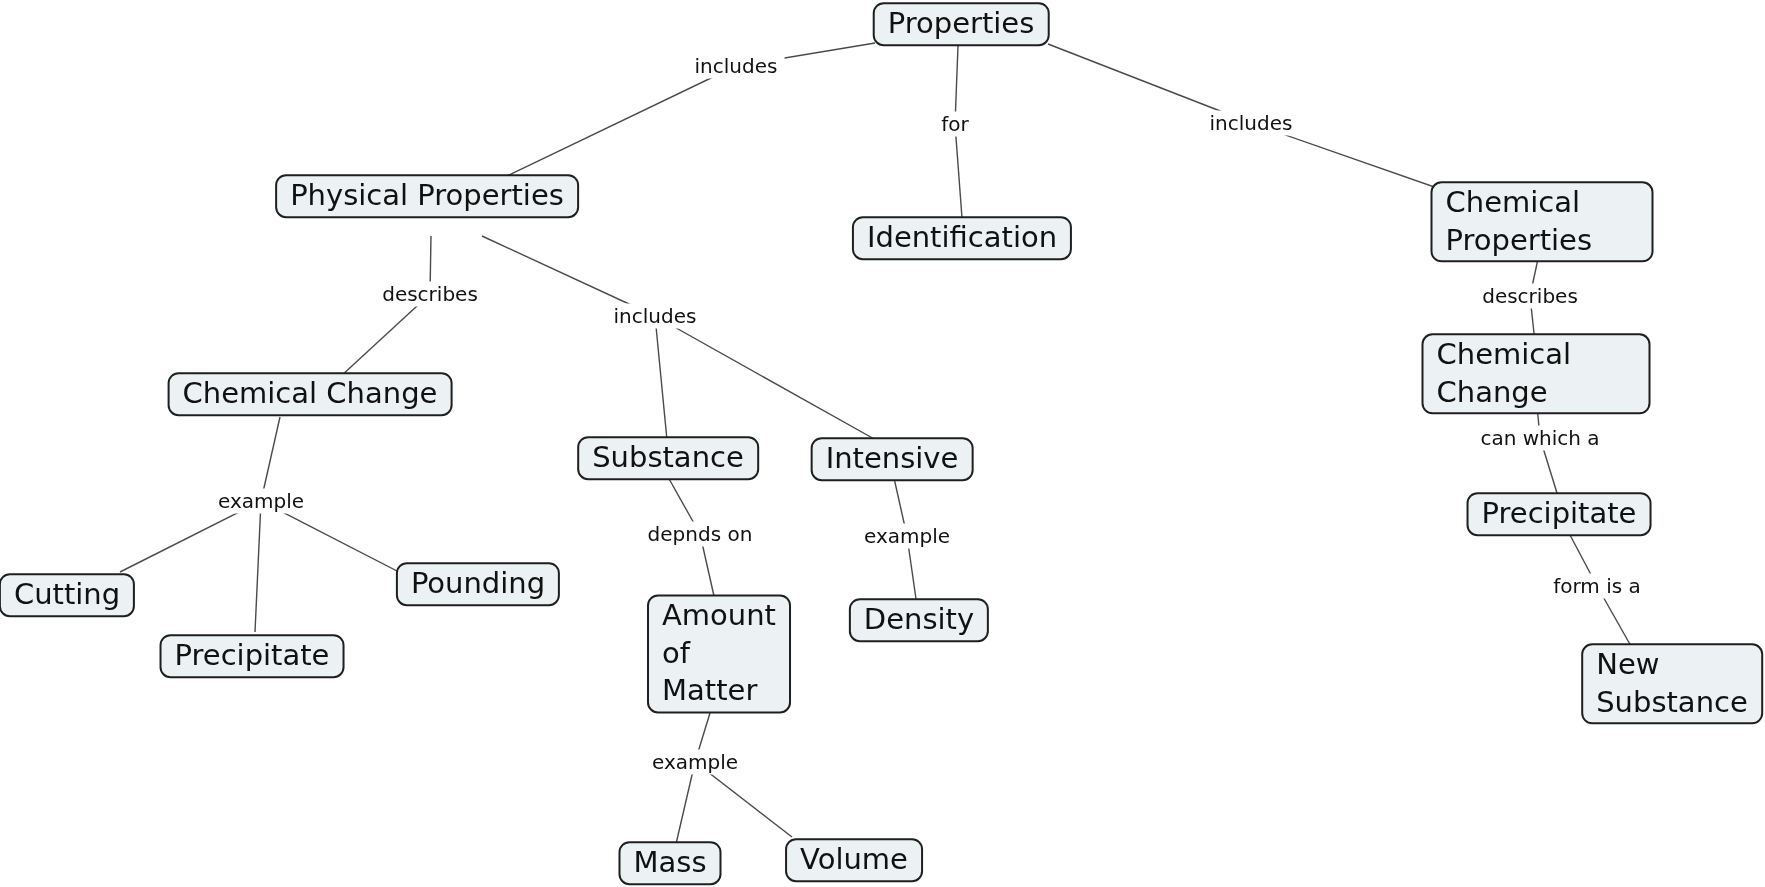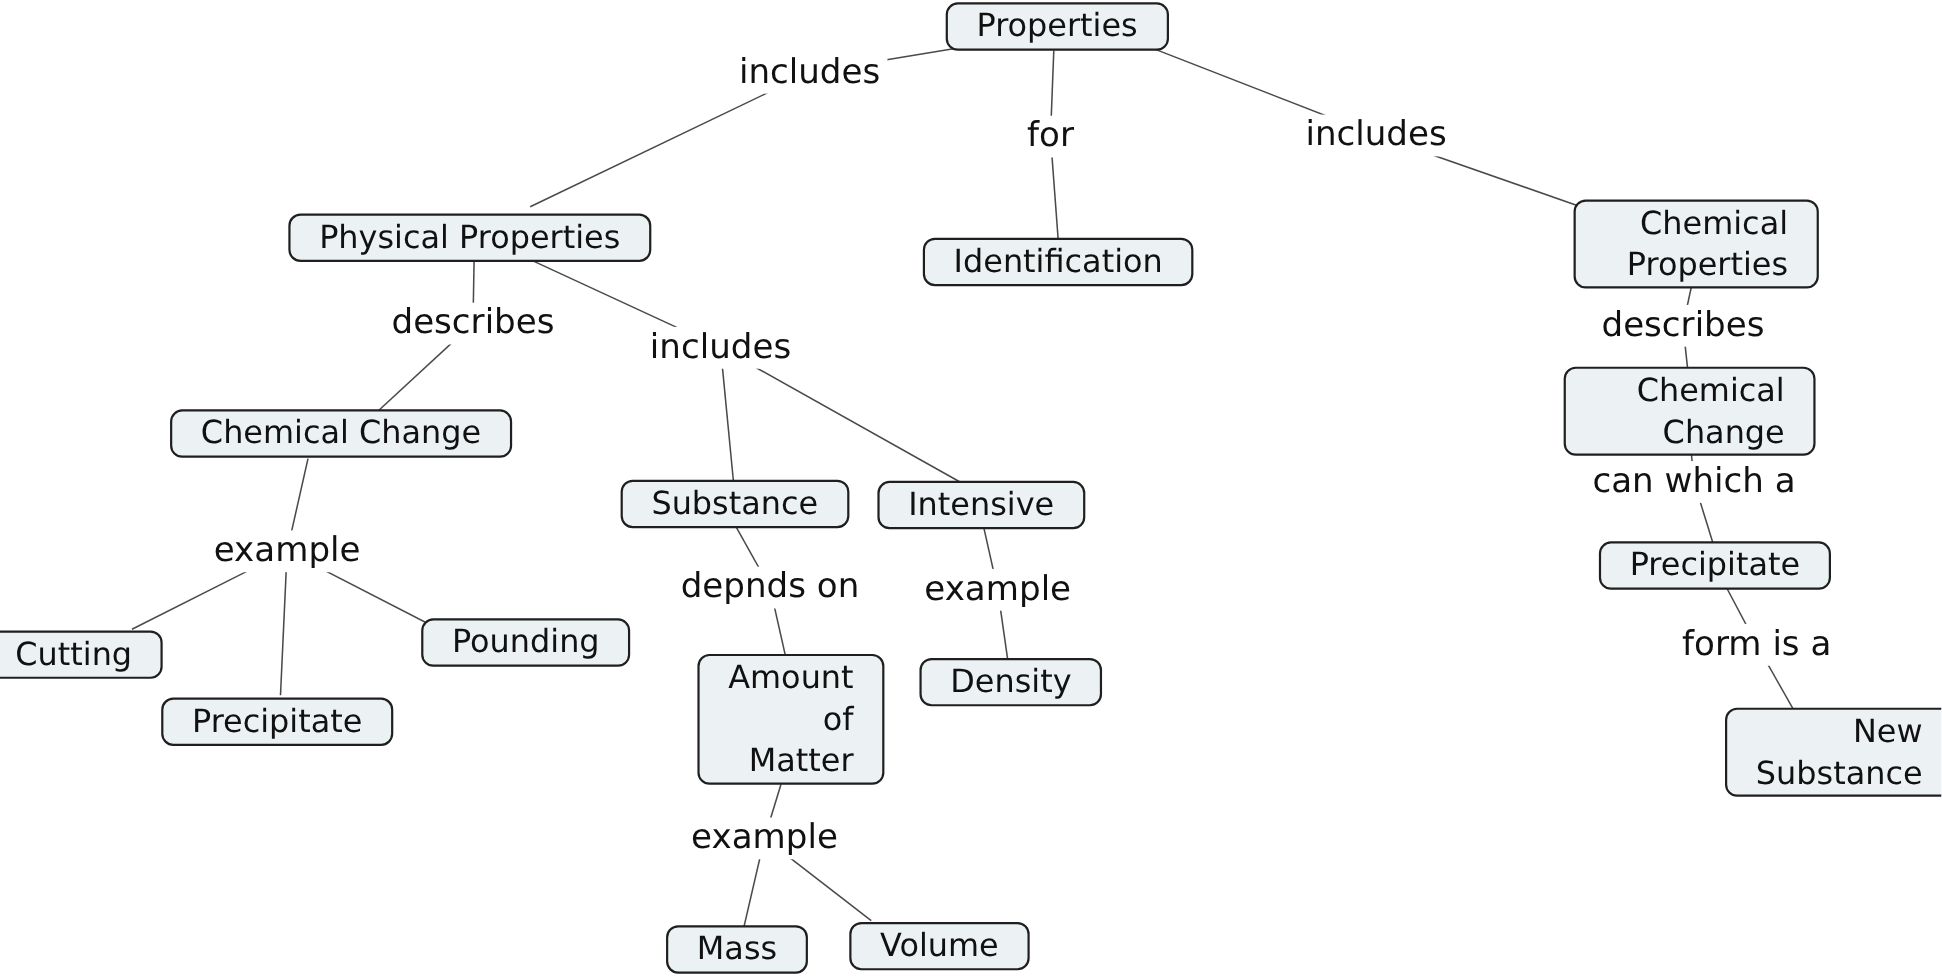"Properties" .node { padding: 1px 26px -> 1px 13px; text-align: right -> left }
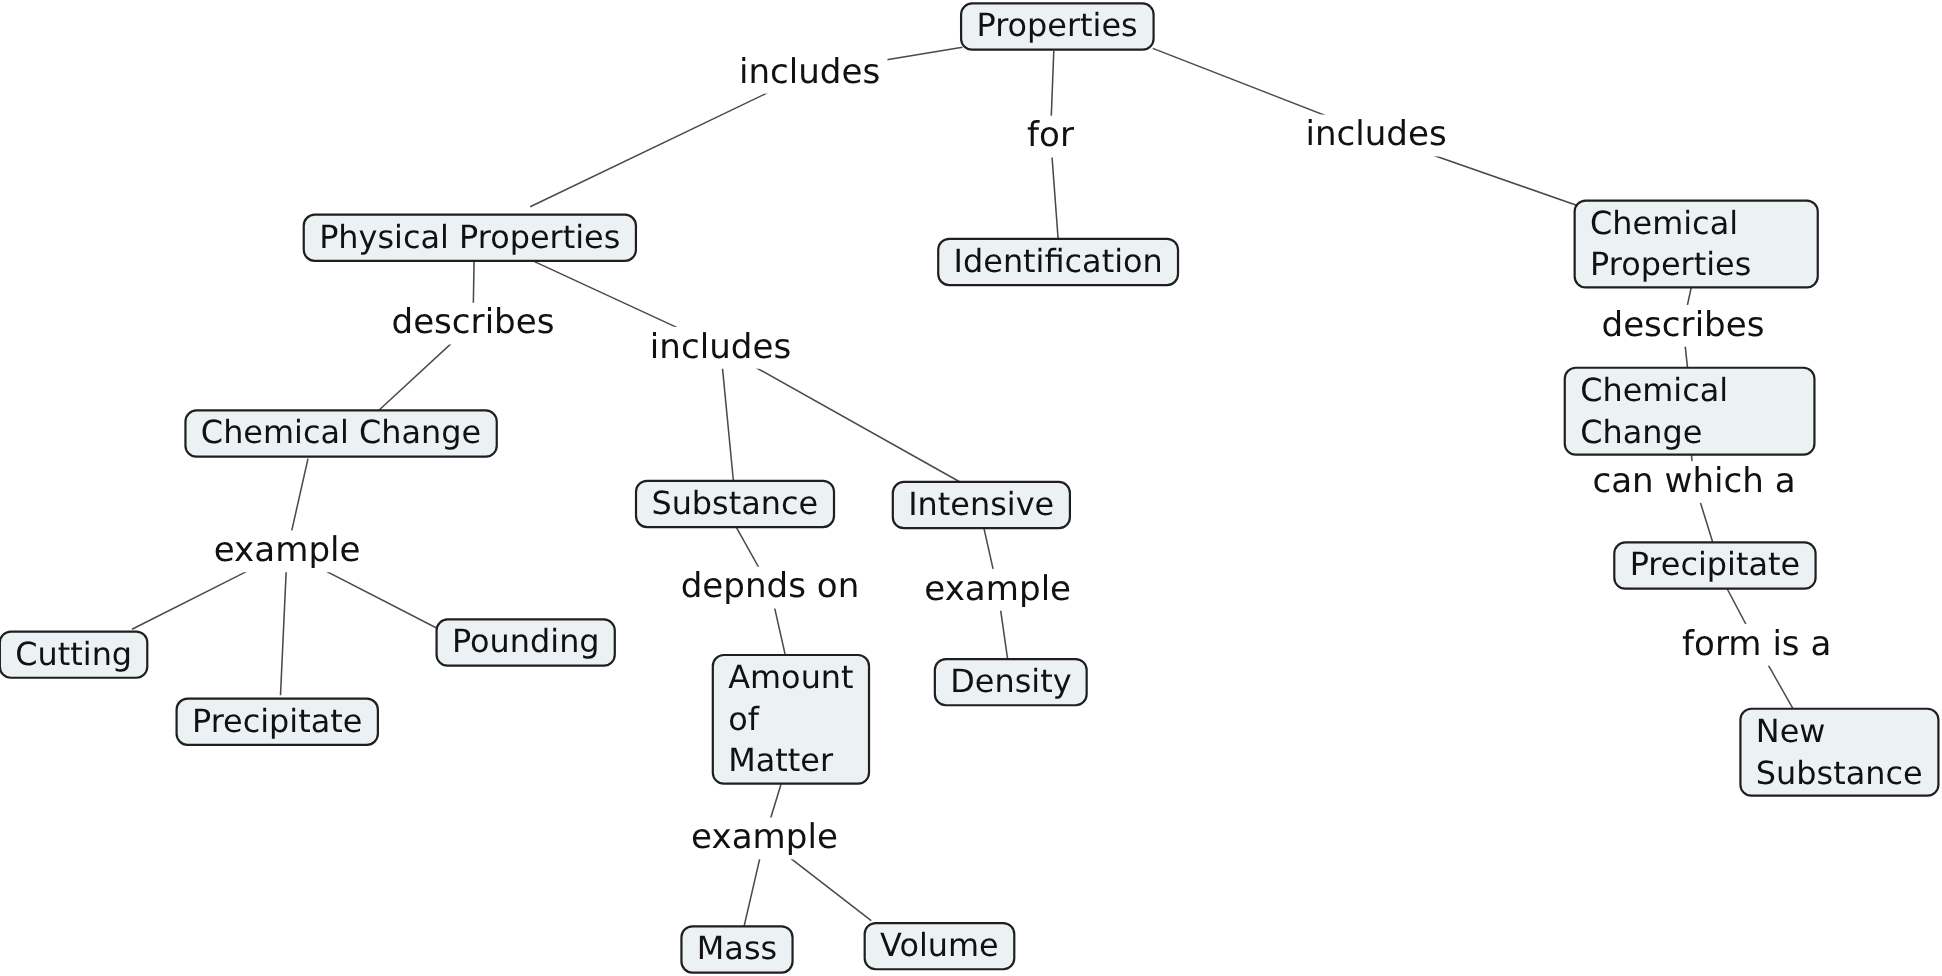"includes" .link-label { font-size: 31px -> 20px }
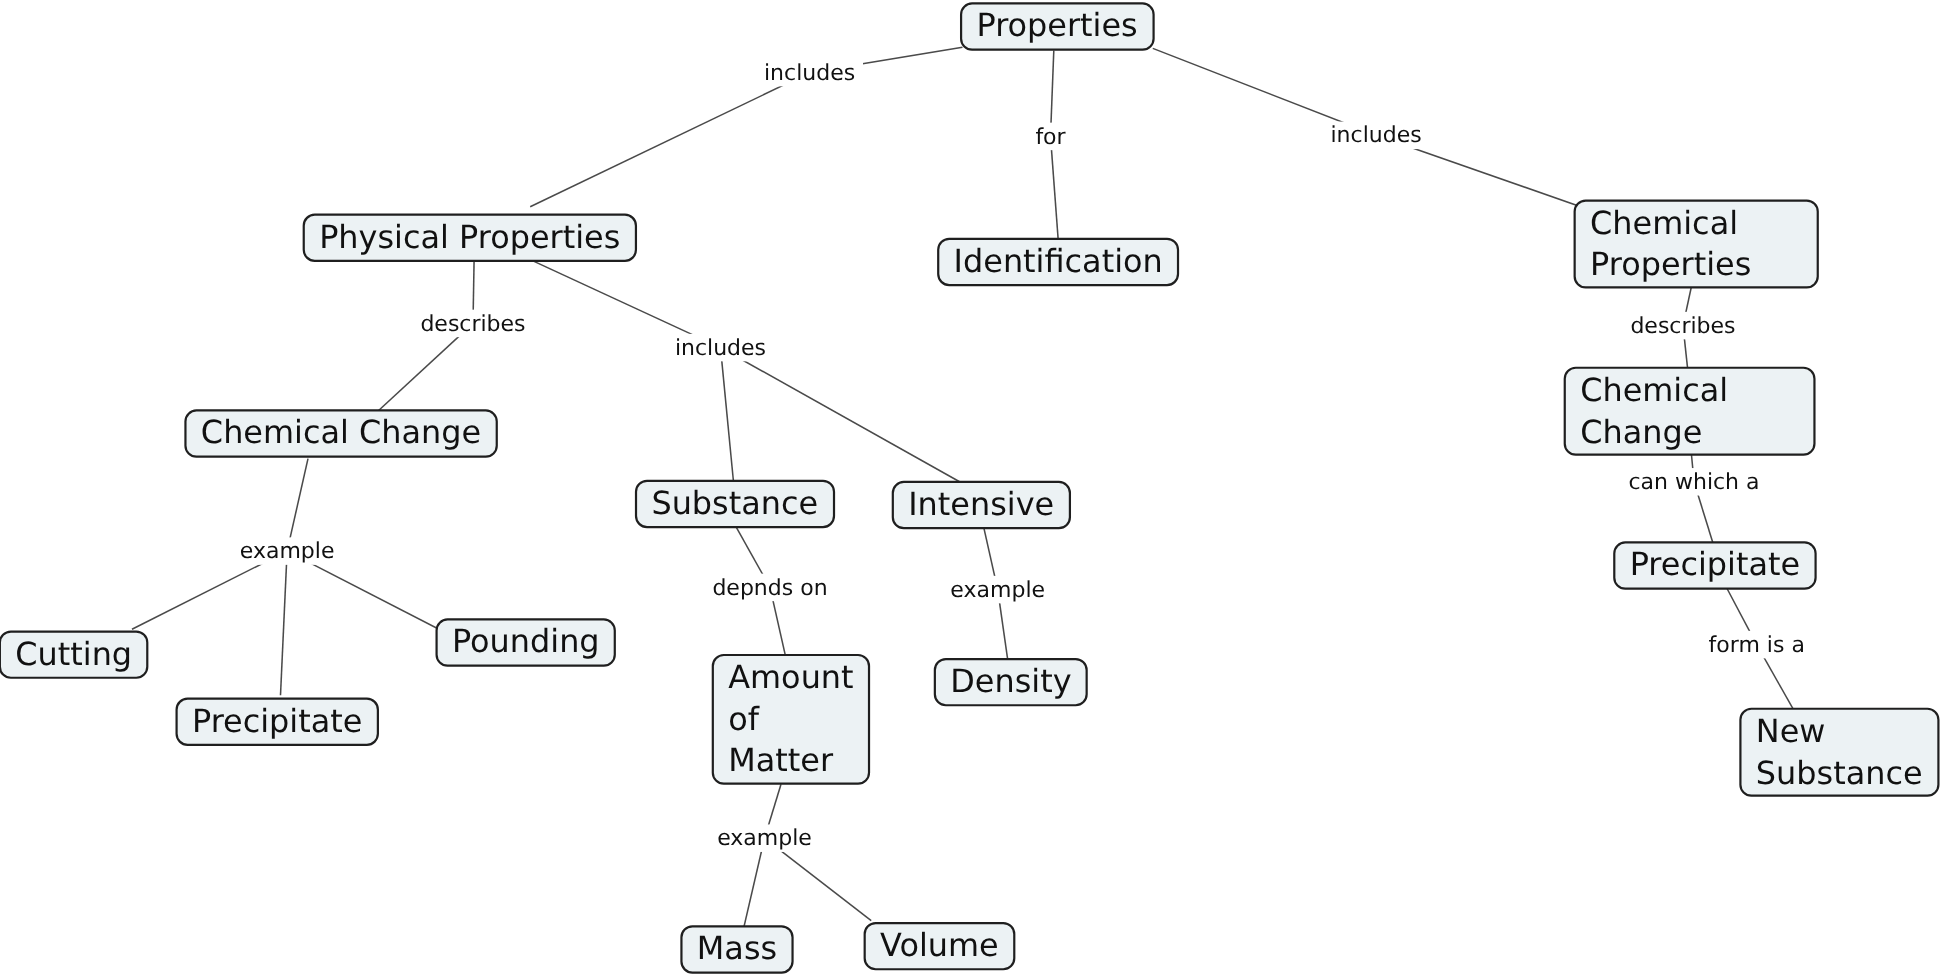"Physical Properties" div.node { top: 216px -> 196px }
